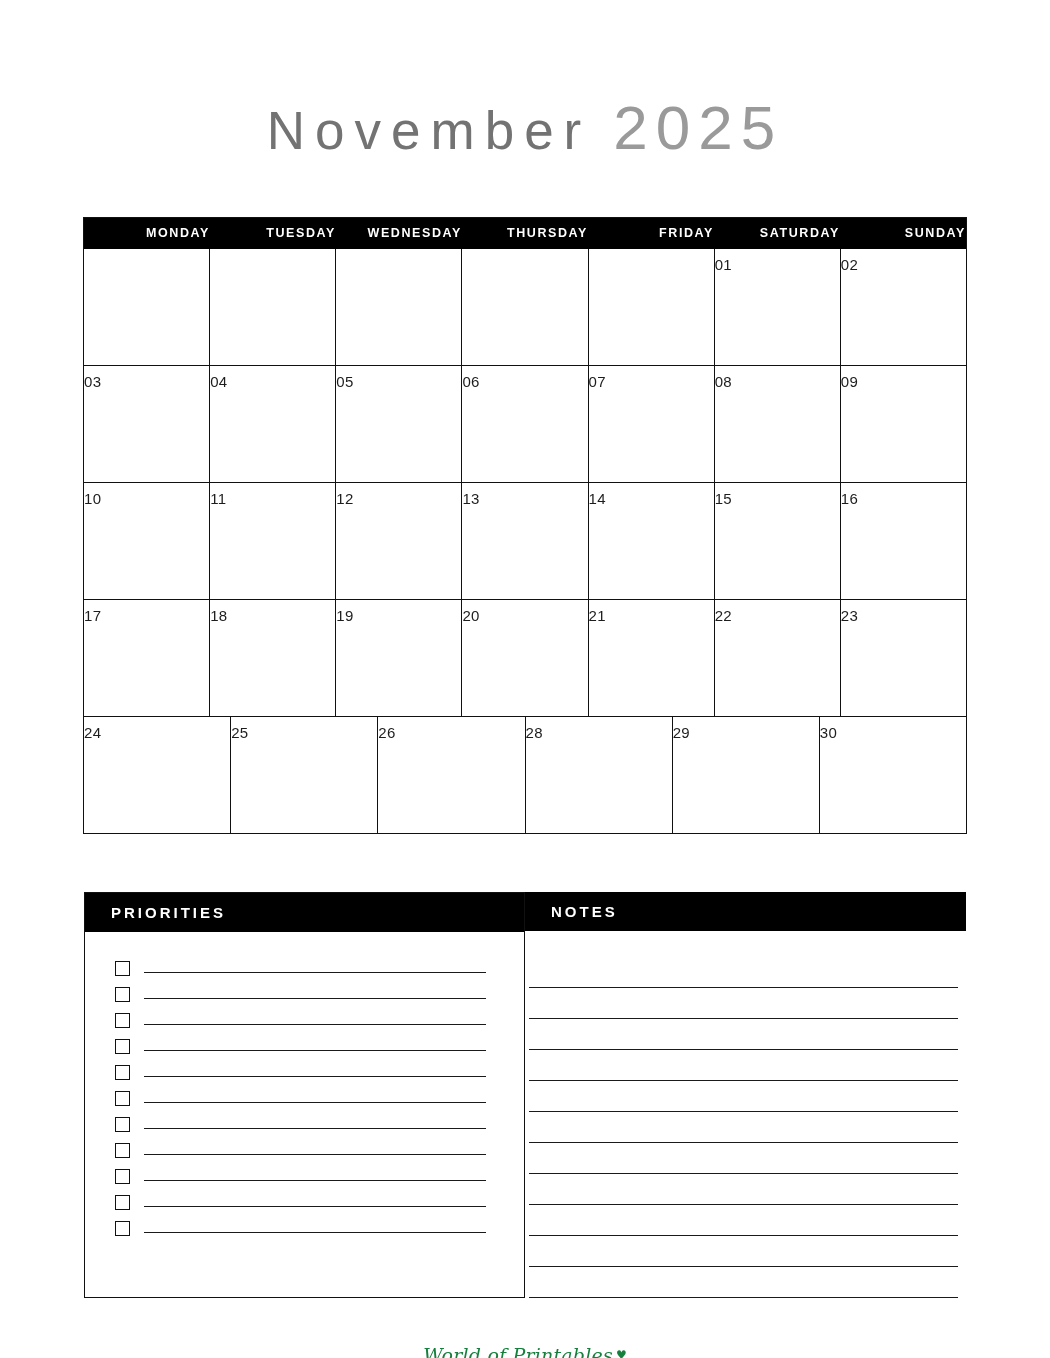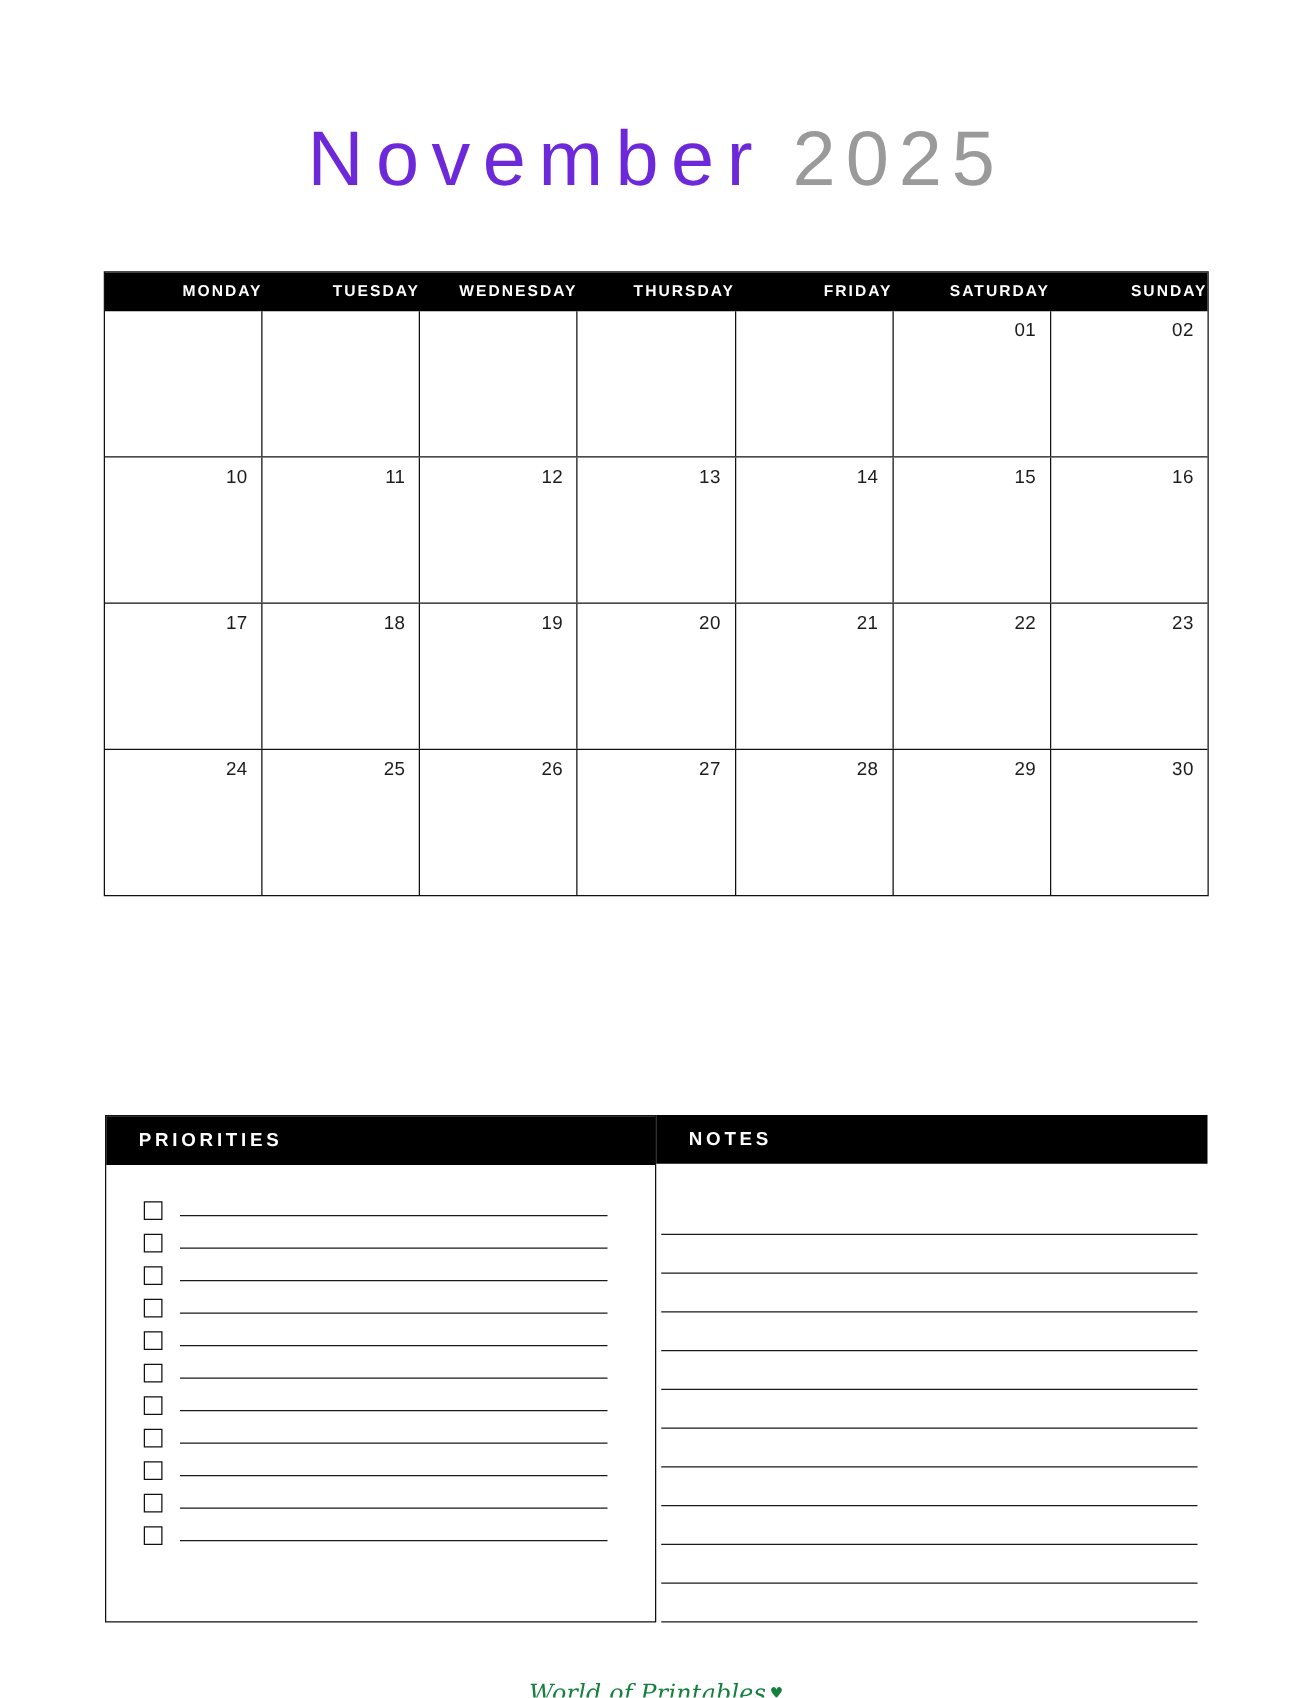"November" .title-month { color: #6d28d9 -> #737373; font-size: 62px -> 53px }
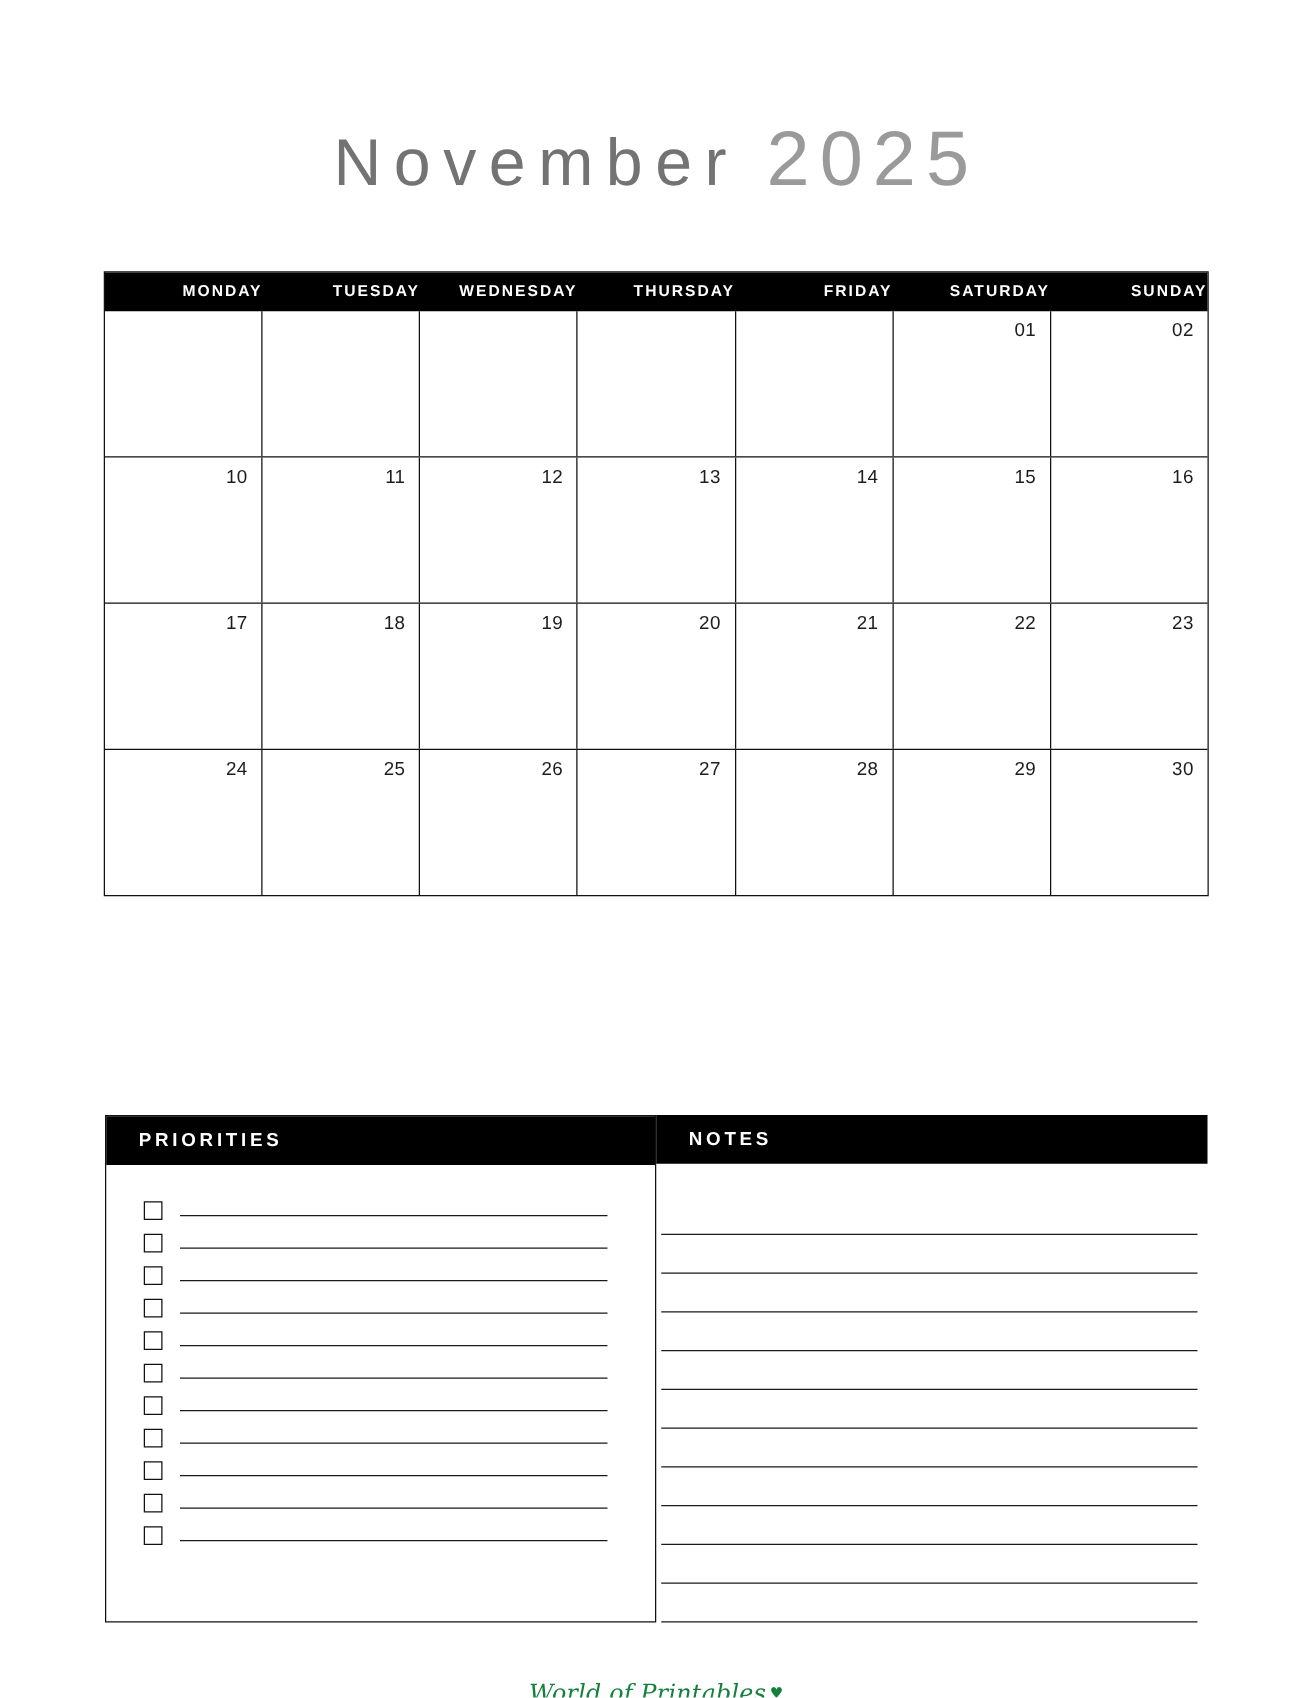"01" .cal-cell { text-align: right -> left }
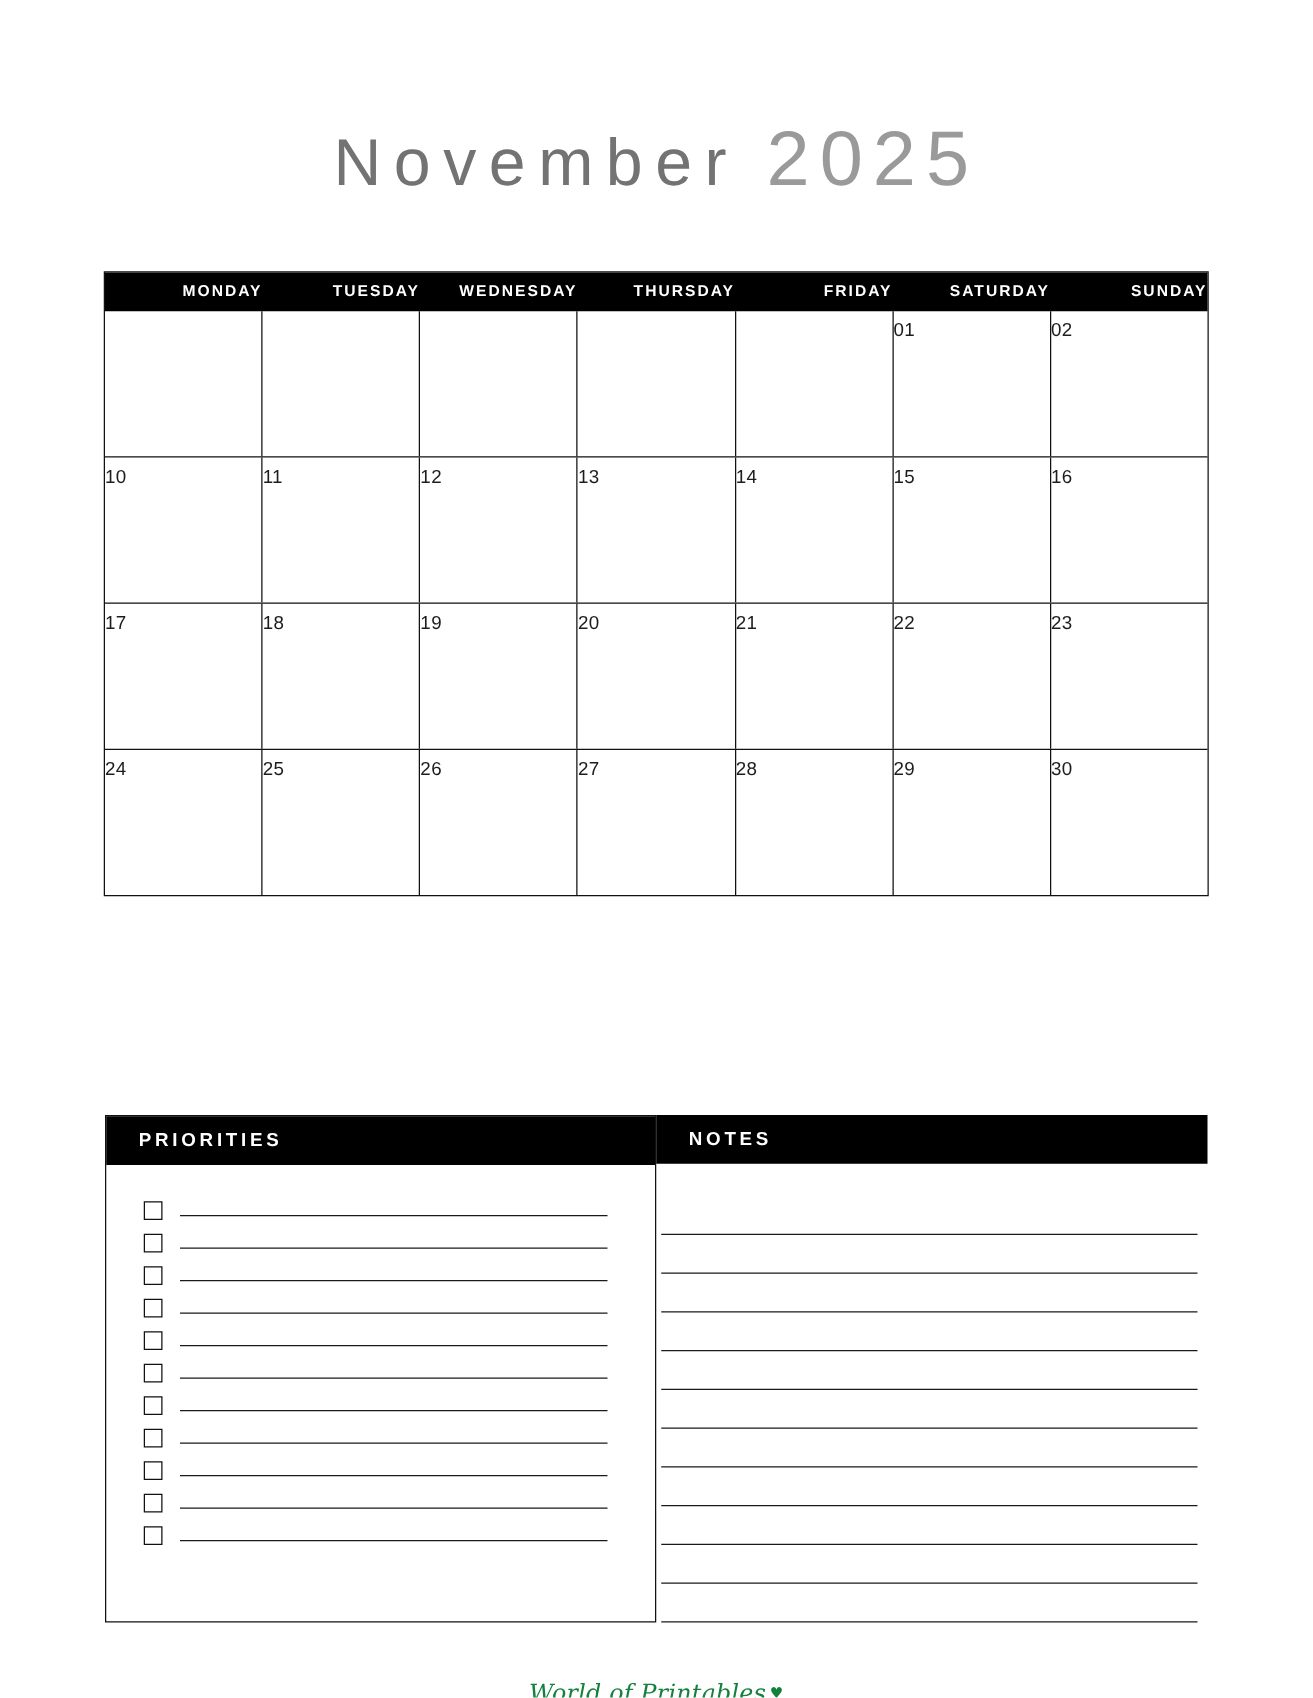"03" div.cal-row { html: none -> <div> <div><span>03</span></div> <div><span>04</span></div> <div><span>05</span></div> <div><span>06</span></div> <div><span>07</span></div> <div><span>08</span></div> <div><span>09</span></div> </div> }
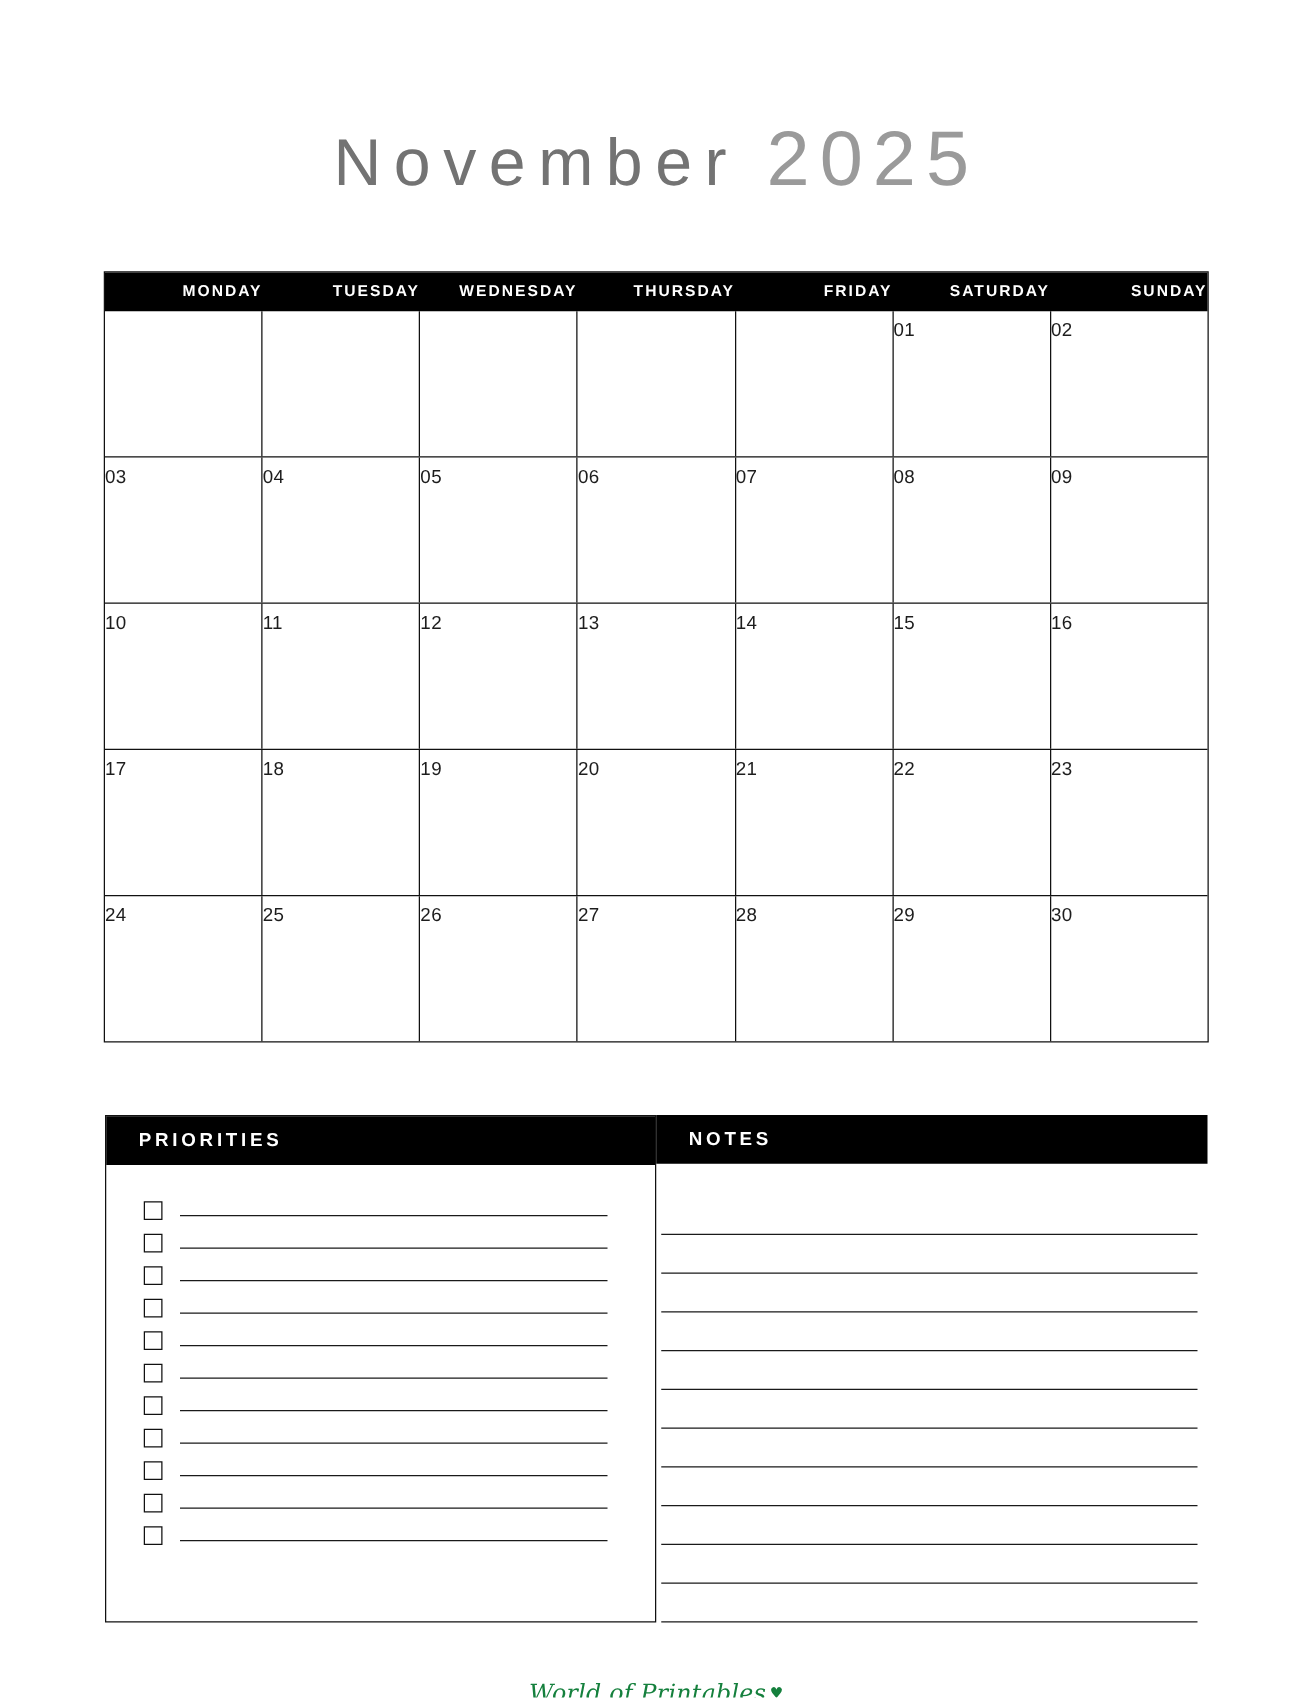"27" div.cal-cell { html: <div><span>27</span></div> -> none }
